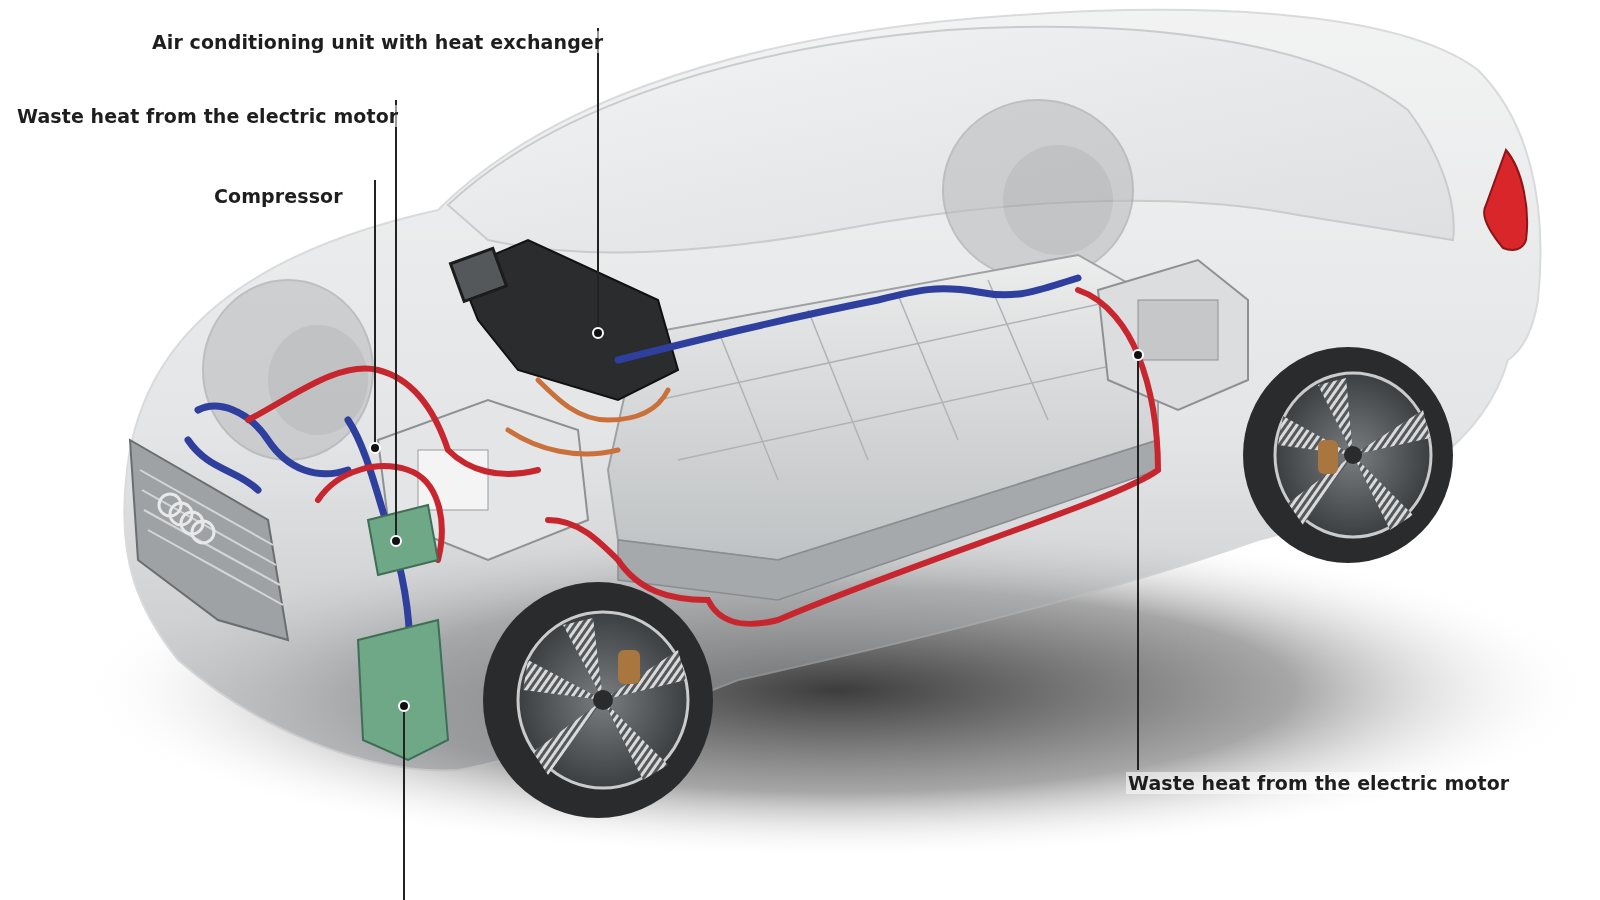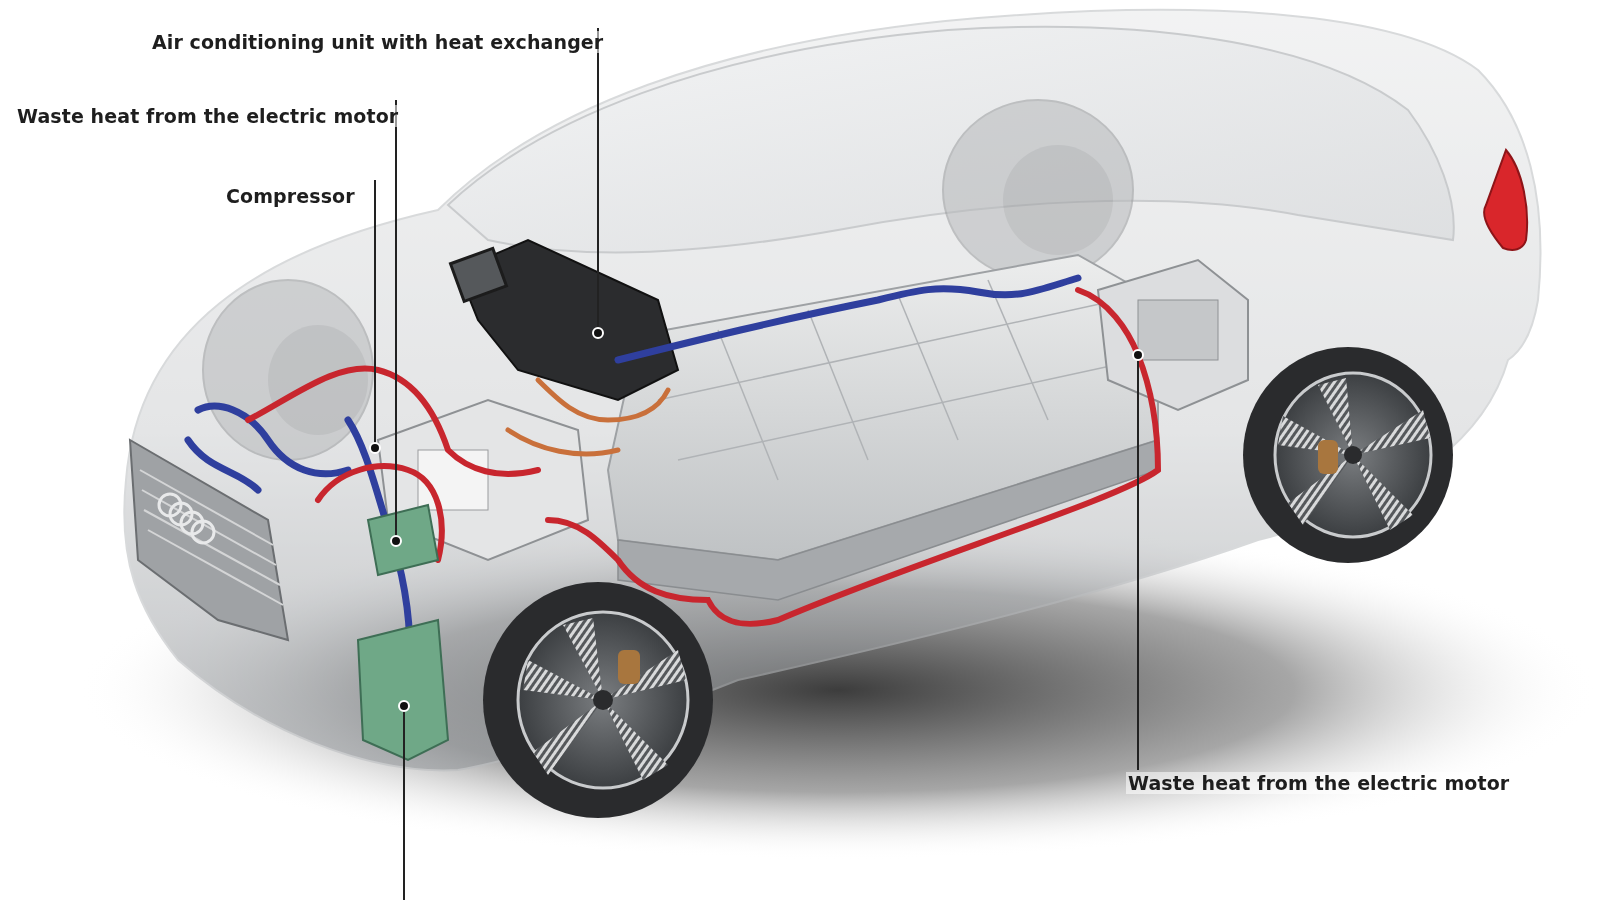"Compressor" div.label { left: 224px -> 212px }
